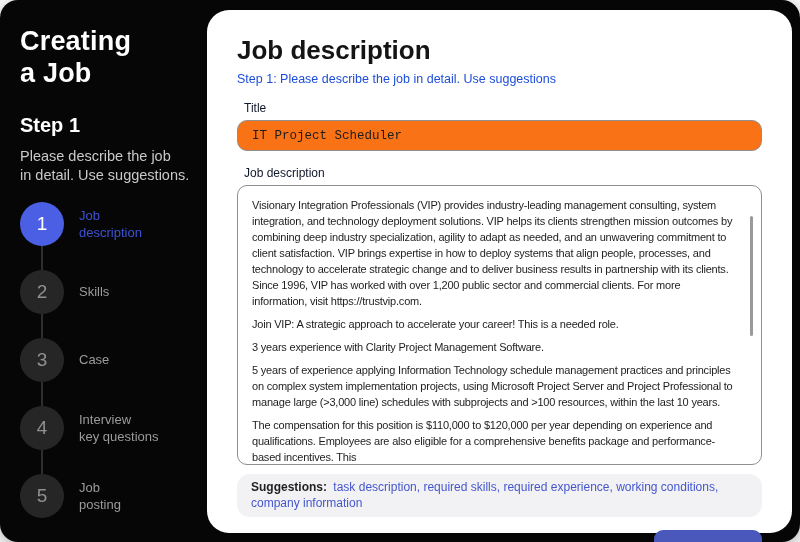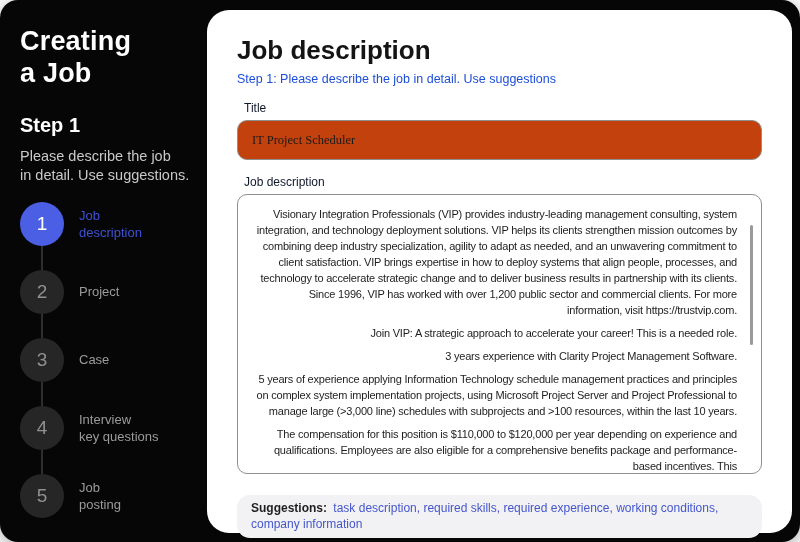"IT Project Scheduler" .text-input { background: #c2410c -> #f97316; font-family: Liberation Serif, serif -> Liberation Mono, monospace; height: 40px -> 31px }
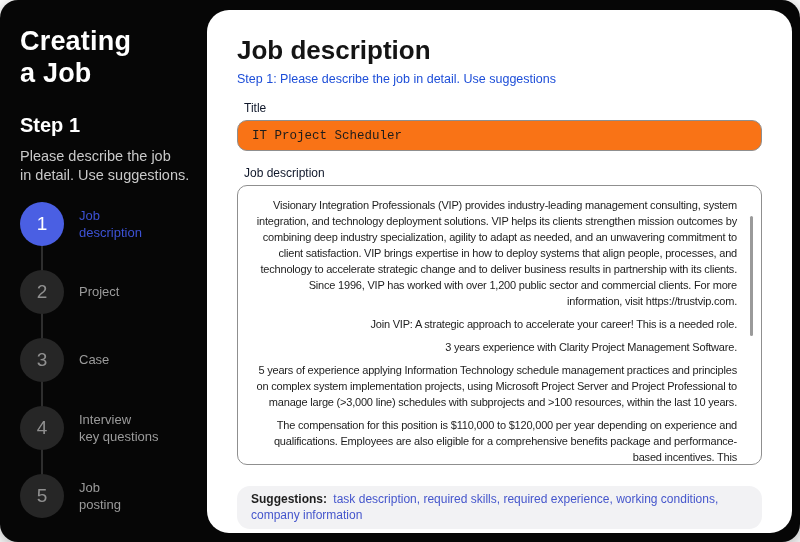"Visionary Integration Professionals" .textarea-box { text-align: right -> none }
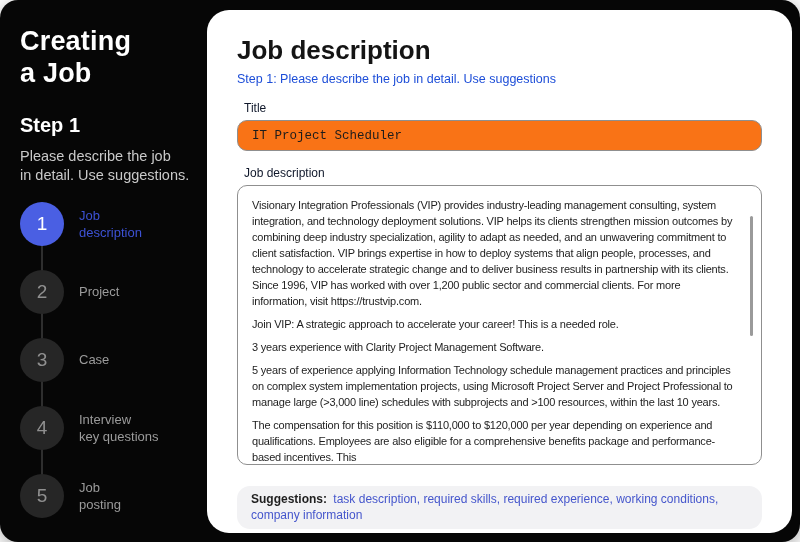"Project" span.step-label { text: Project -> Skills }
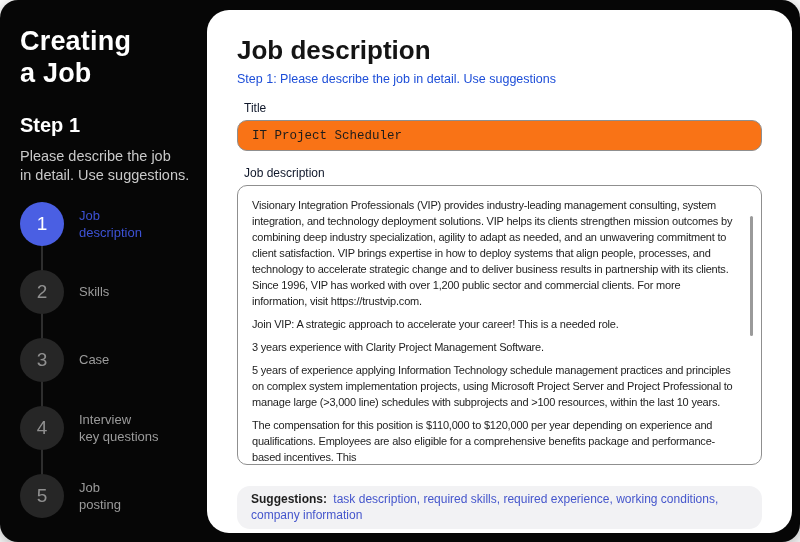"Suggestions: task description, required" .suggestions { margin-top: 21px -> 9px }
